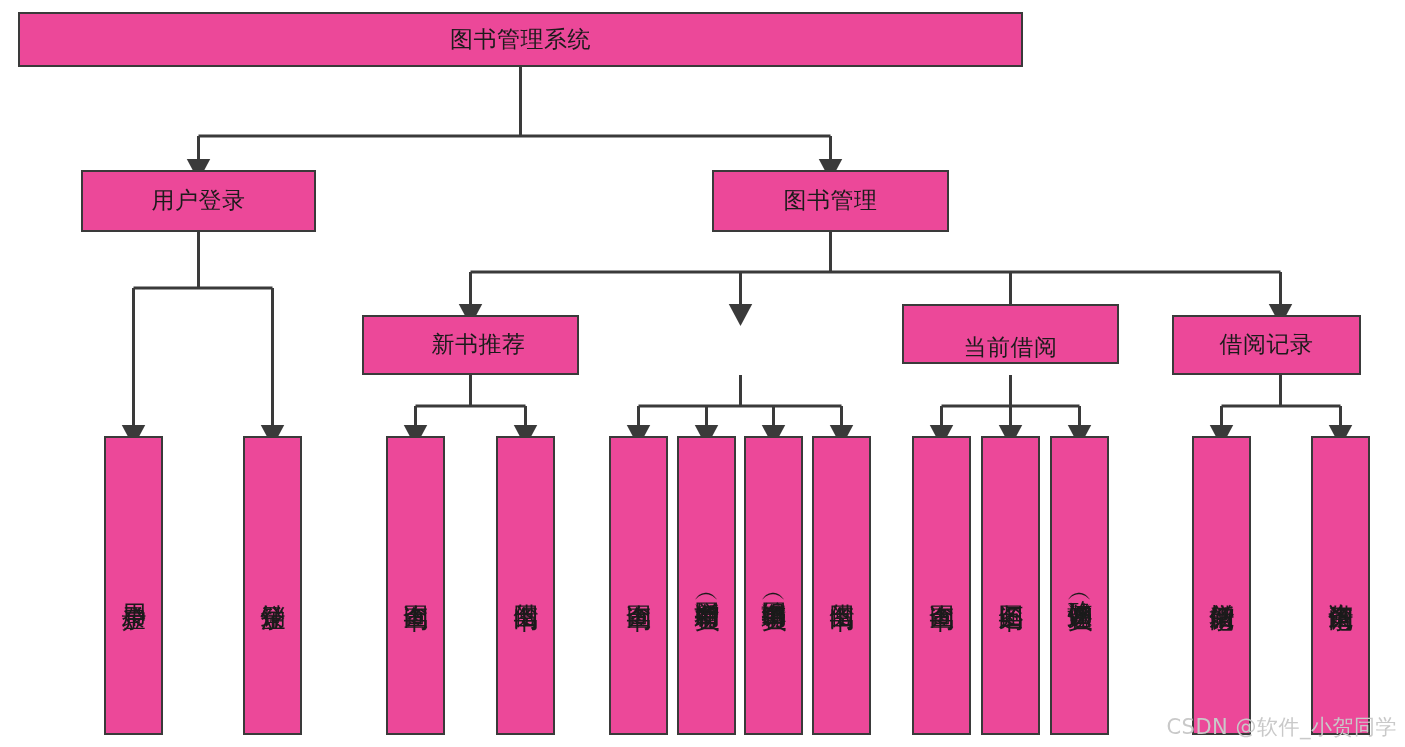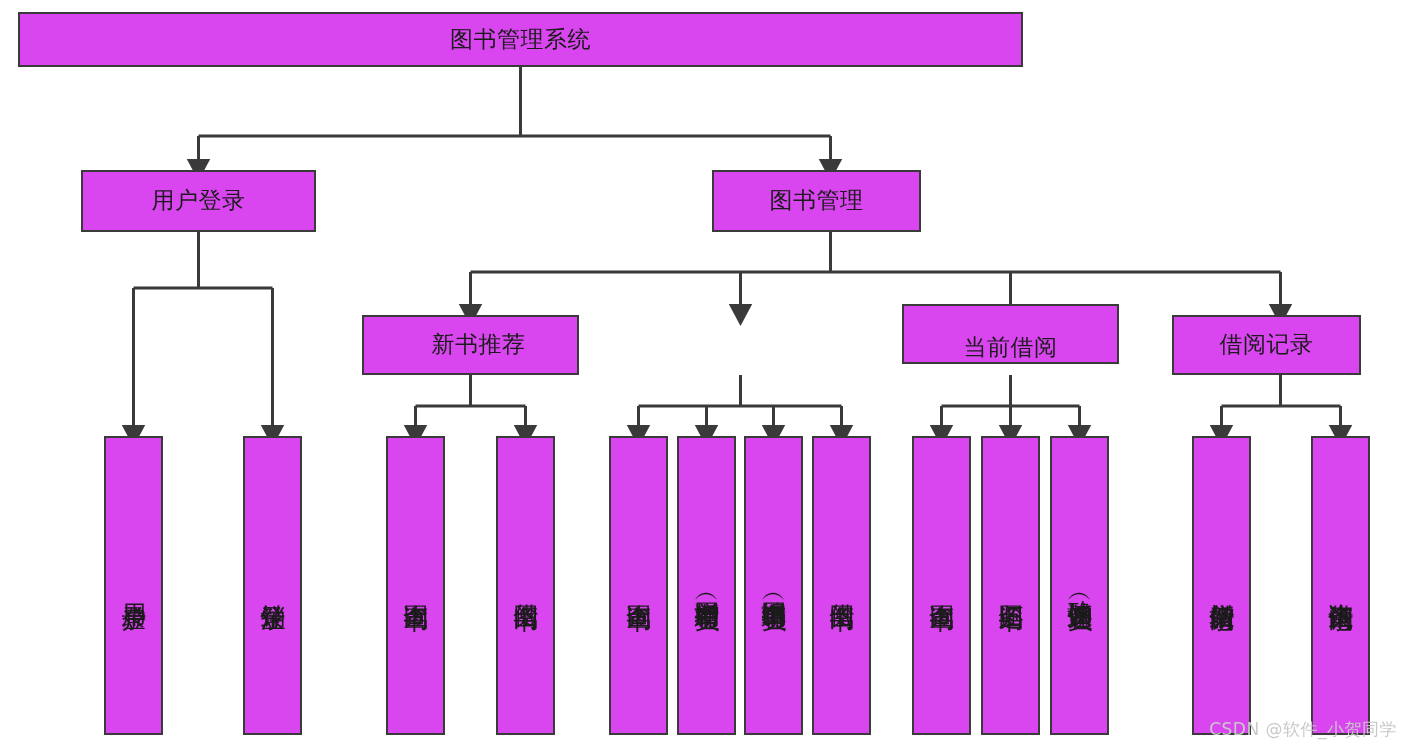"图书管理系统" .node { background: #d946ef -> #ec4899 }
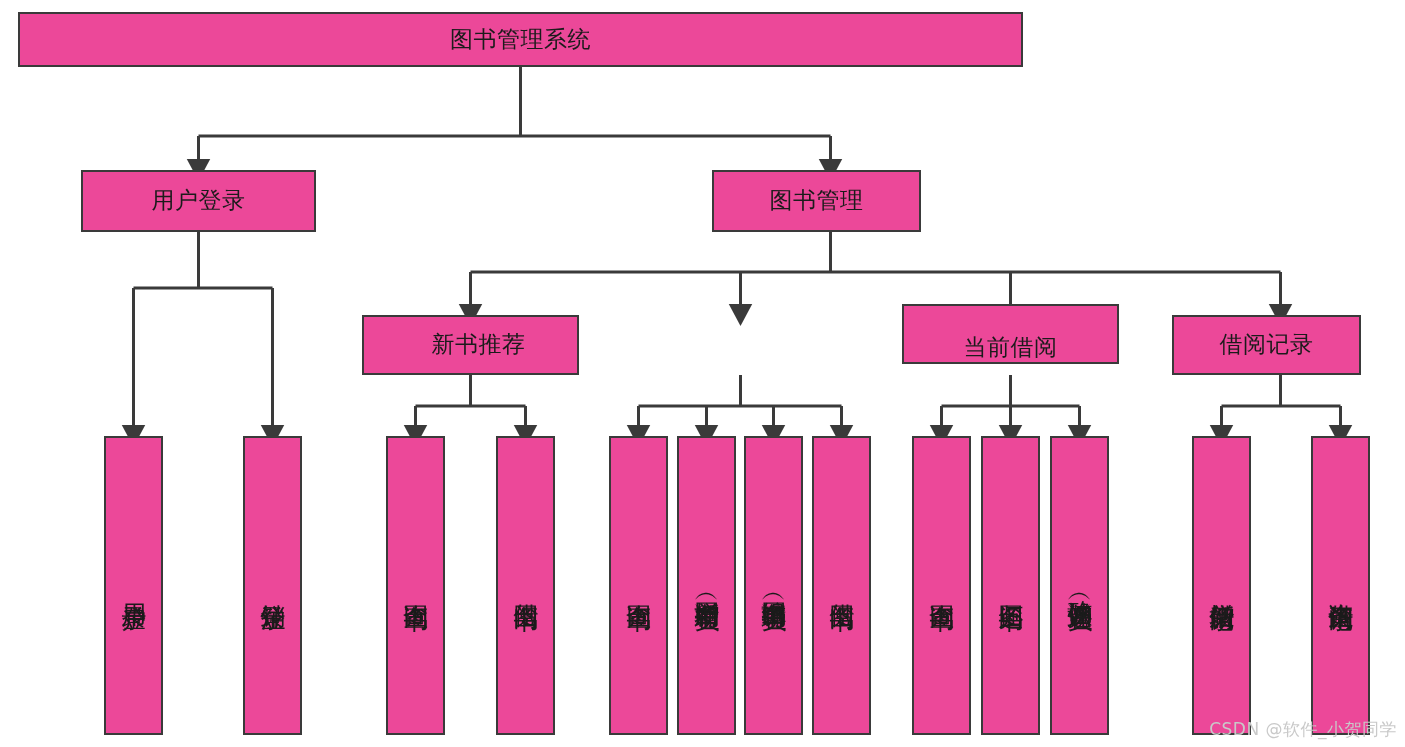"图书管理" div.node { width: 209px -> 237px }
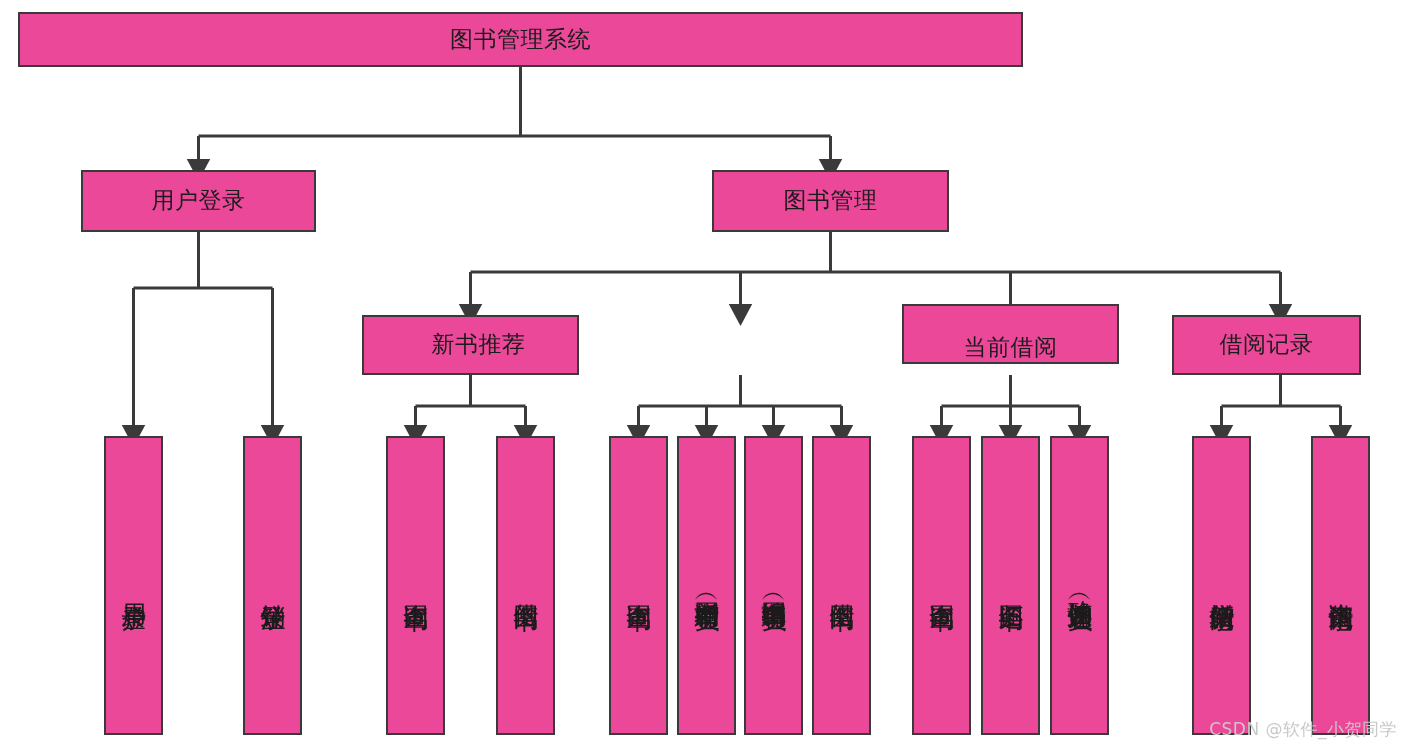"CSDN @软件_小贺同学" #watermark { font-size: 17px -> 21px }
